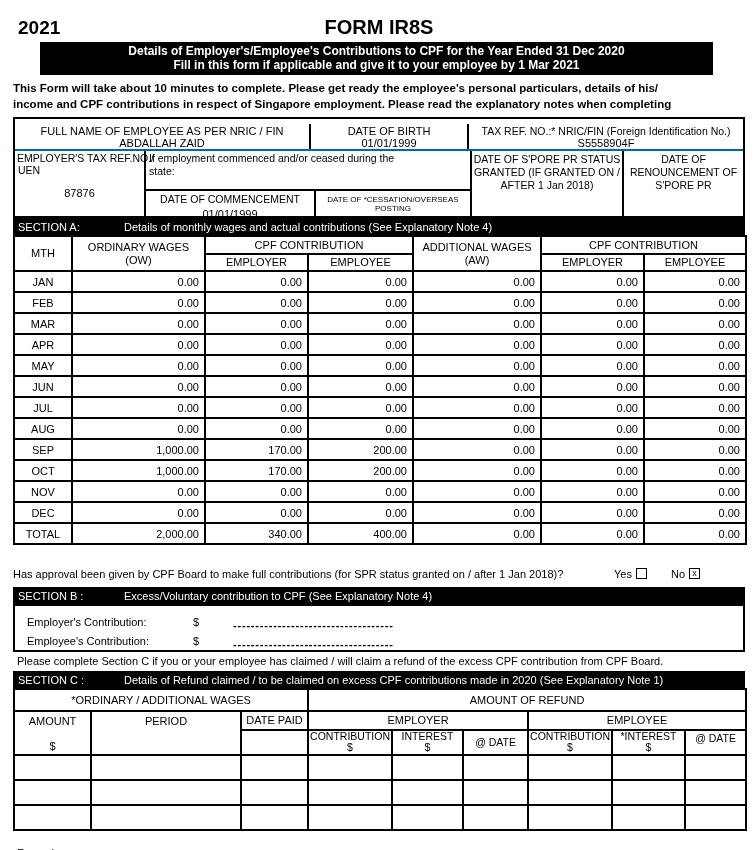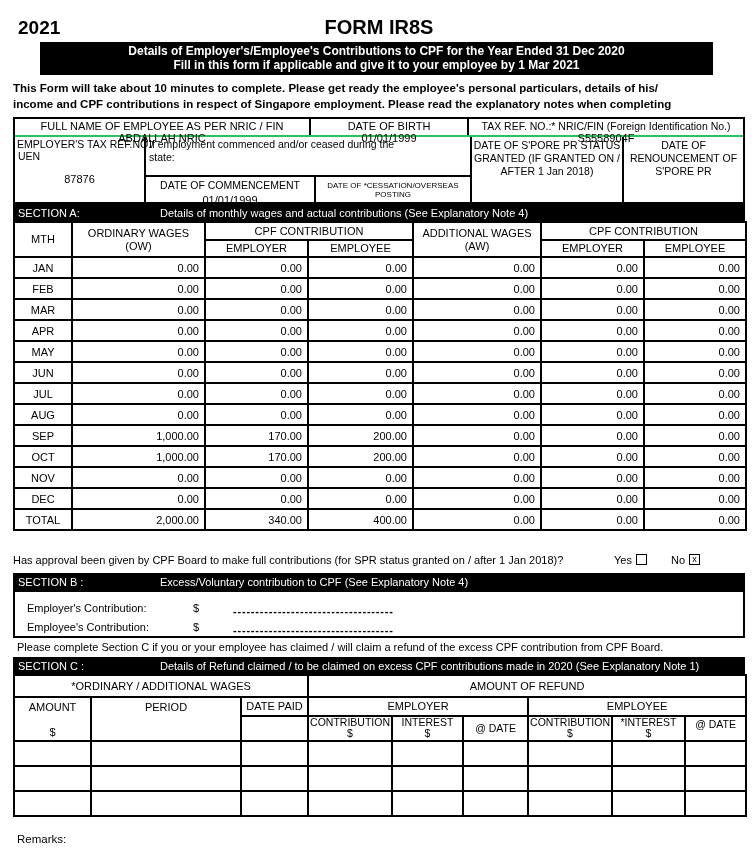"FULL NAME OF EMPLOYEE AS" .d-row1 { align-items: none -> flex-end; border-bottom: 2px solid #22c55e -> 2px solid #0369a1; height: 18px -> 32px }
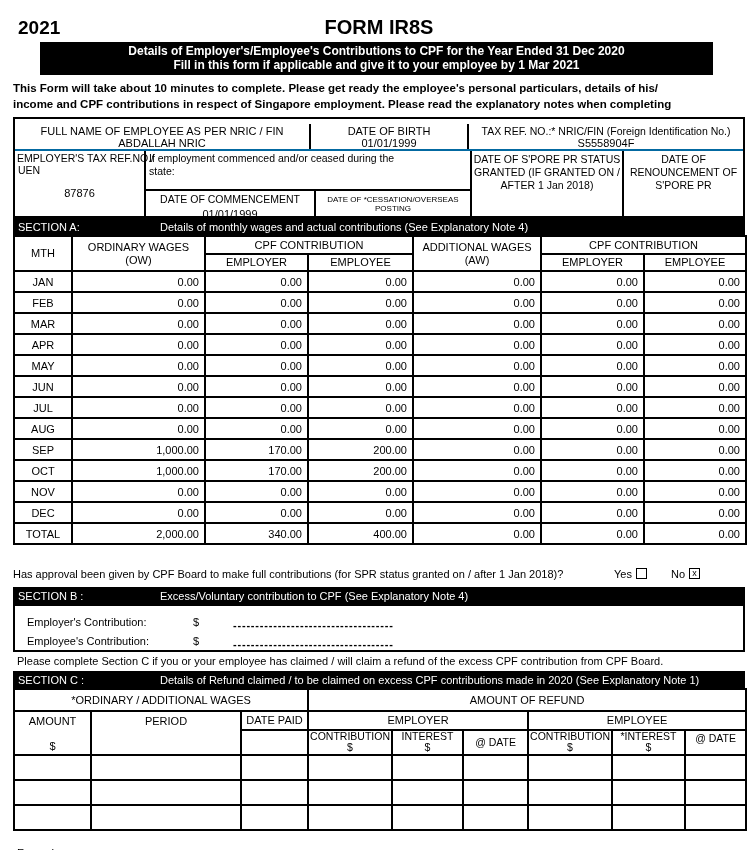"ABDALLAH NRIC" div.d-val { text: NRIC -> ZAID }
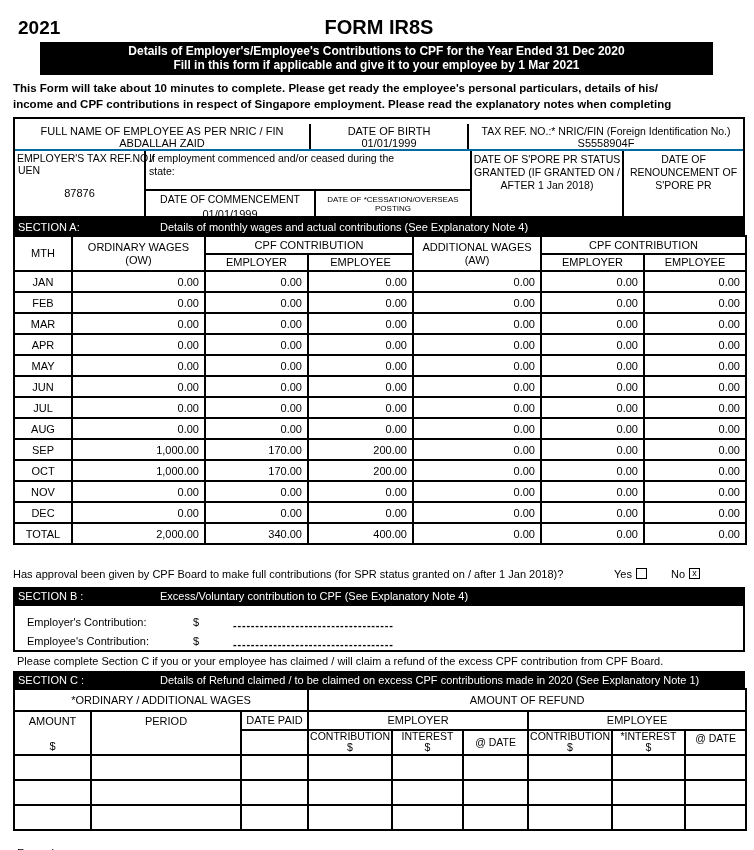"Details of monthly wages and" .bar-desc { margin-left: 36px -> none }
